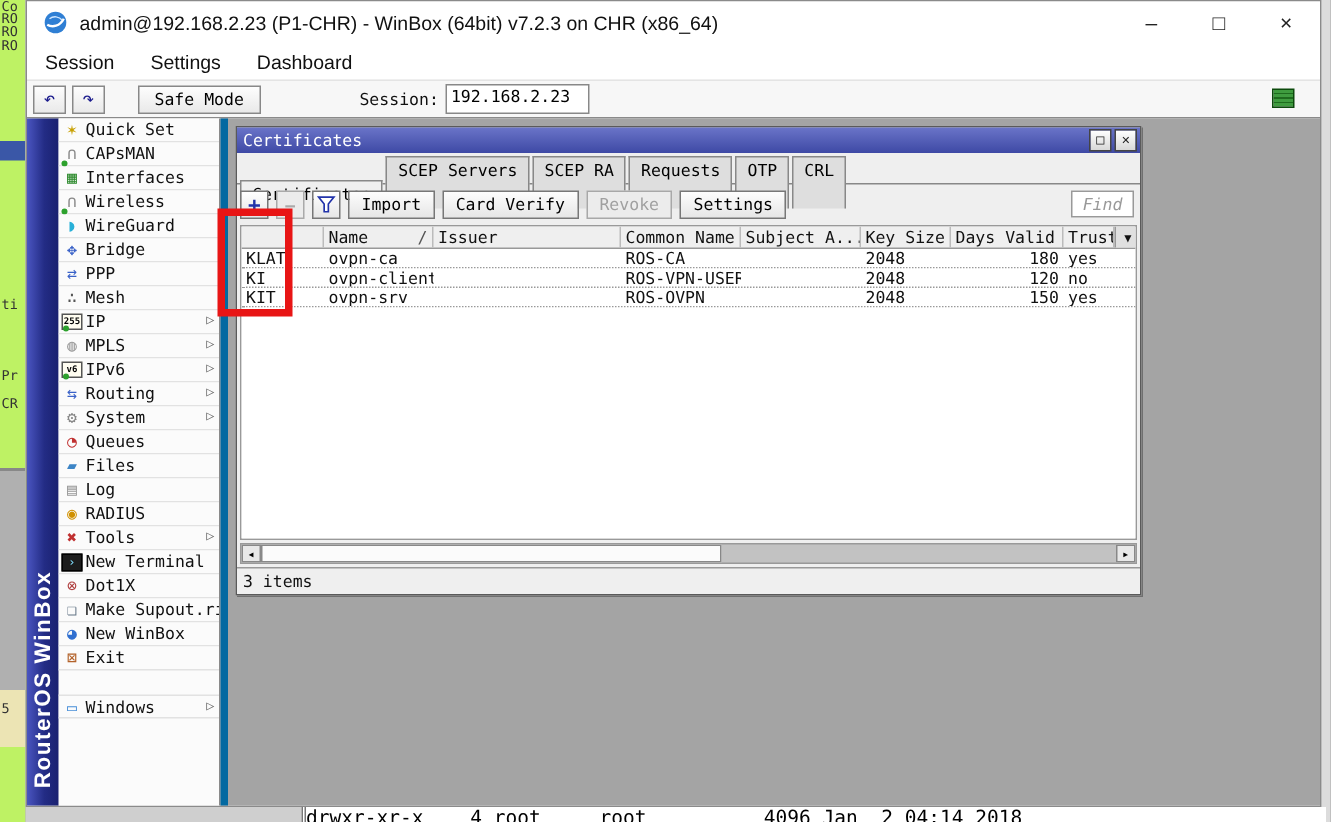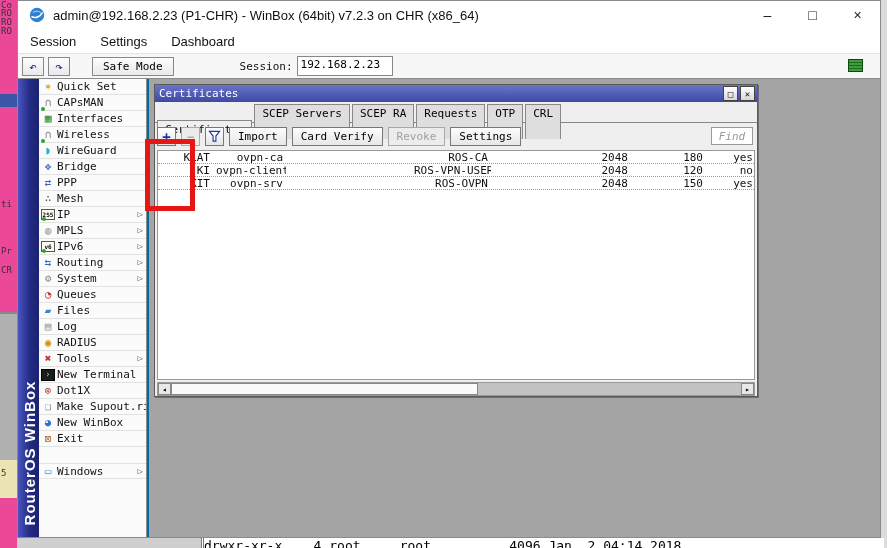"Co" #left-sliver { background: #ec4899 -> #bef264 }
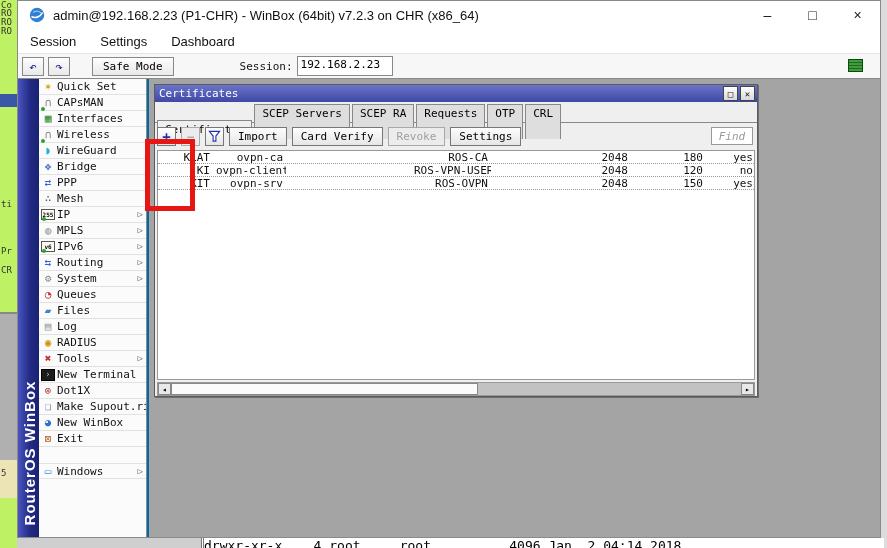"Certificates" #mdi { border-left: 2px solid #0369a1 -> 5px solid #0369a1 }
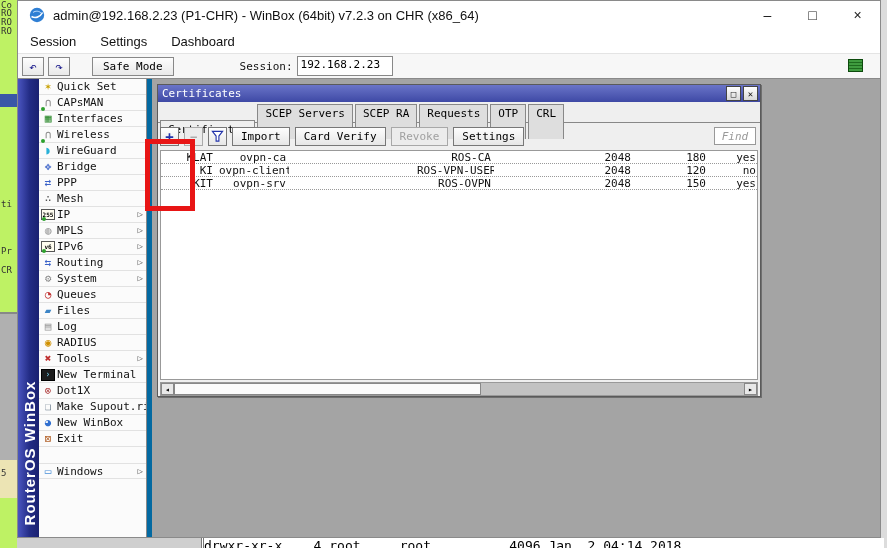"Name" div { html: none -> <div> <span></span> <span>Name<span>∕</span></span> <span>Issuer</span> <span>Common Name</span> <span>Subject A...</span> <span>Key Size</span> <span>Days Valid</span> <span>Trust</span> <span>▼</span> </div> }
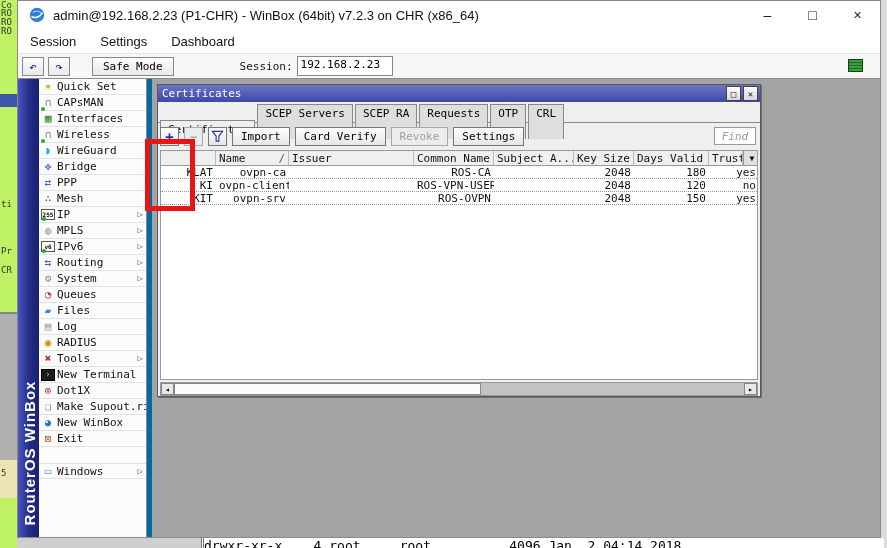"KLAT" .td { text-align: right -> none }
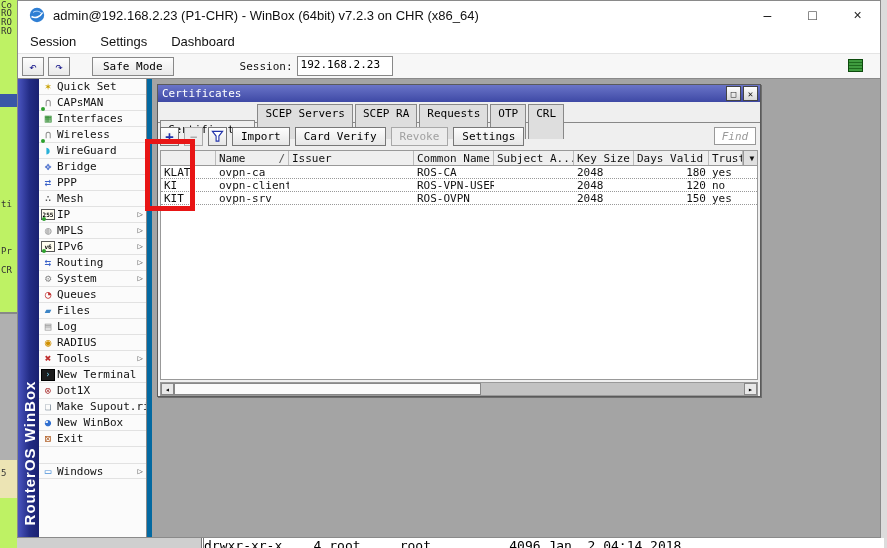"3 items" div { html: none -> <div>3 items</div> }
